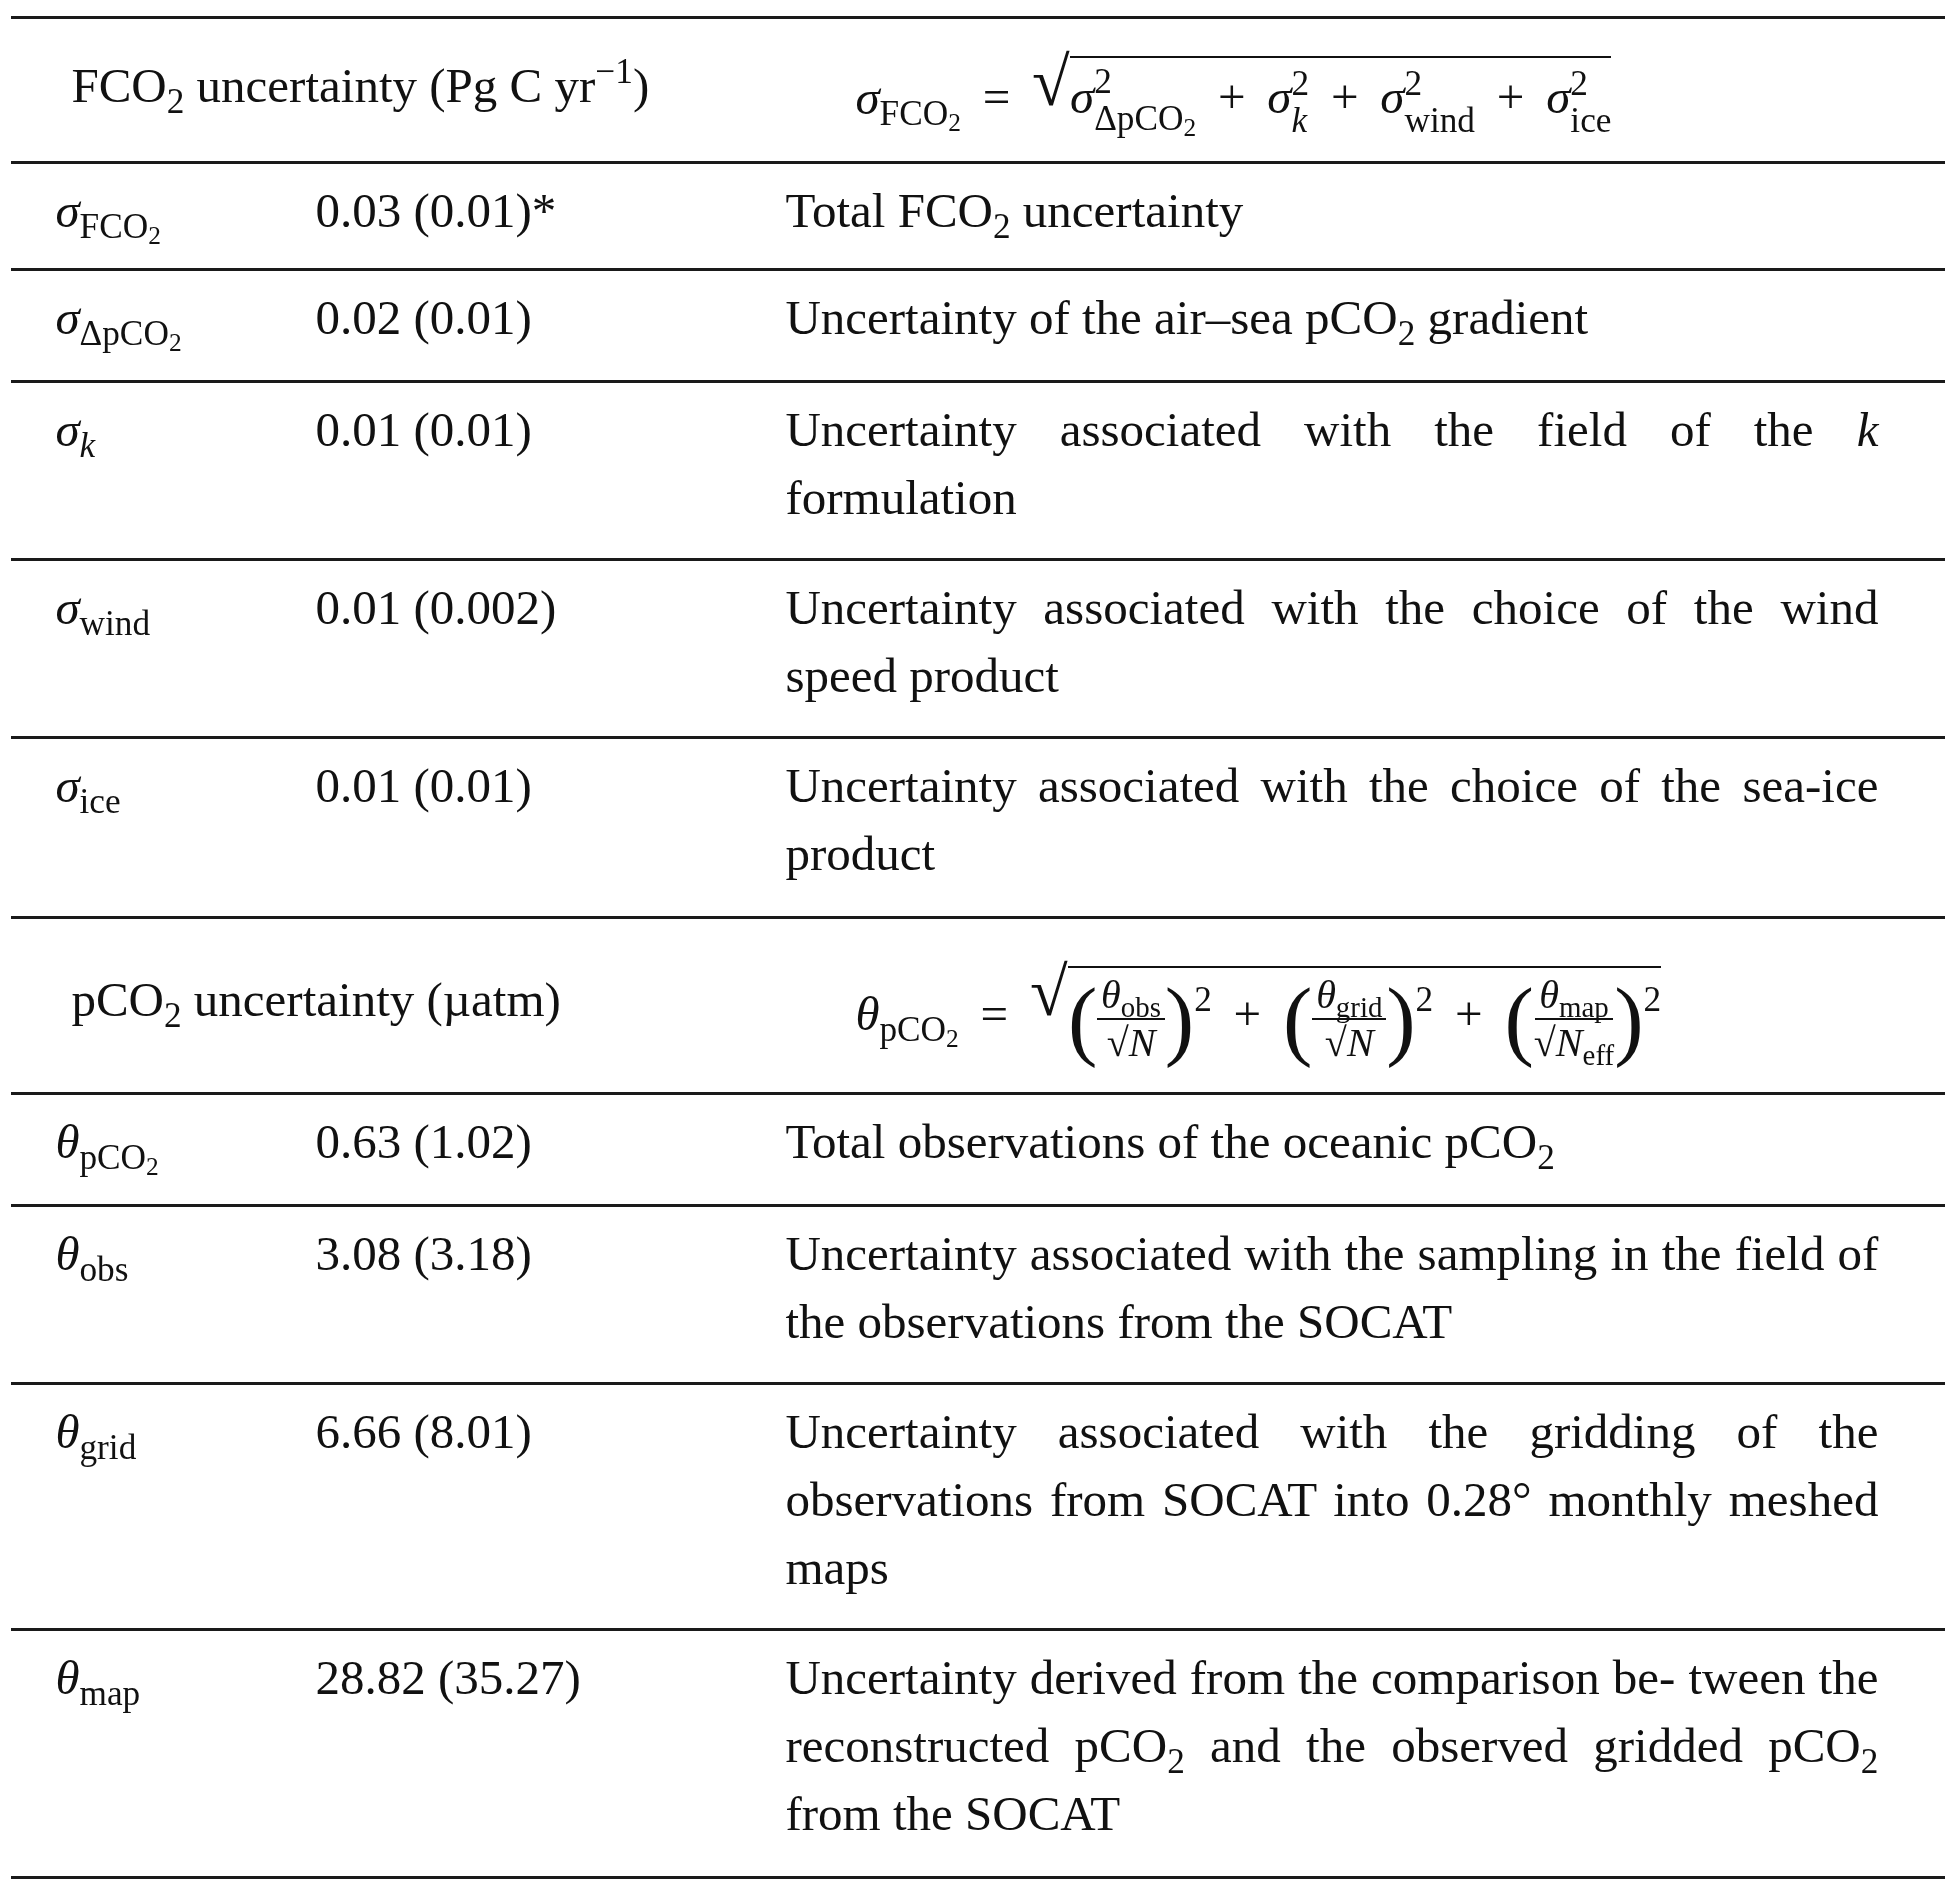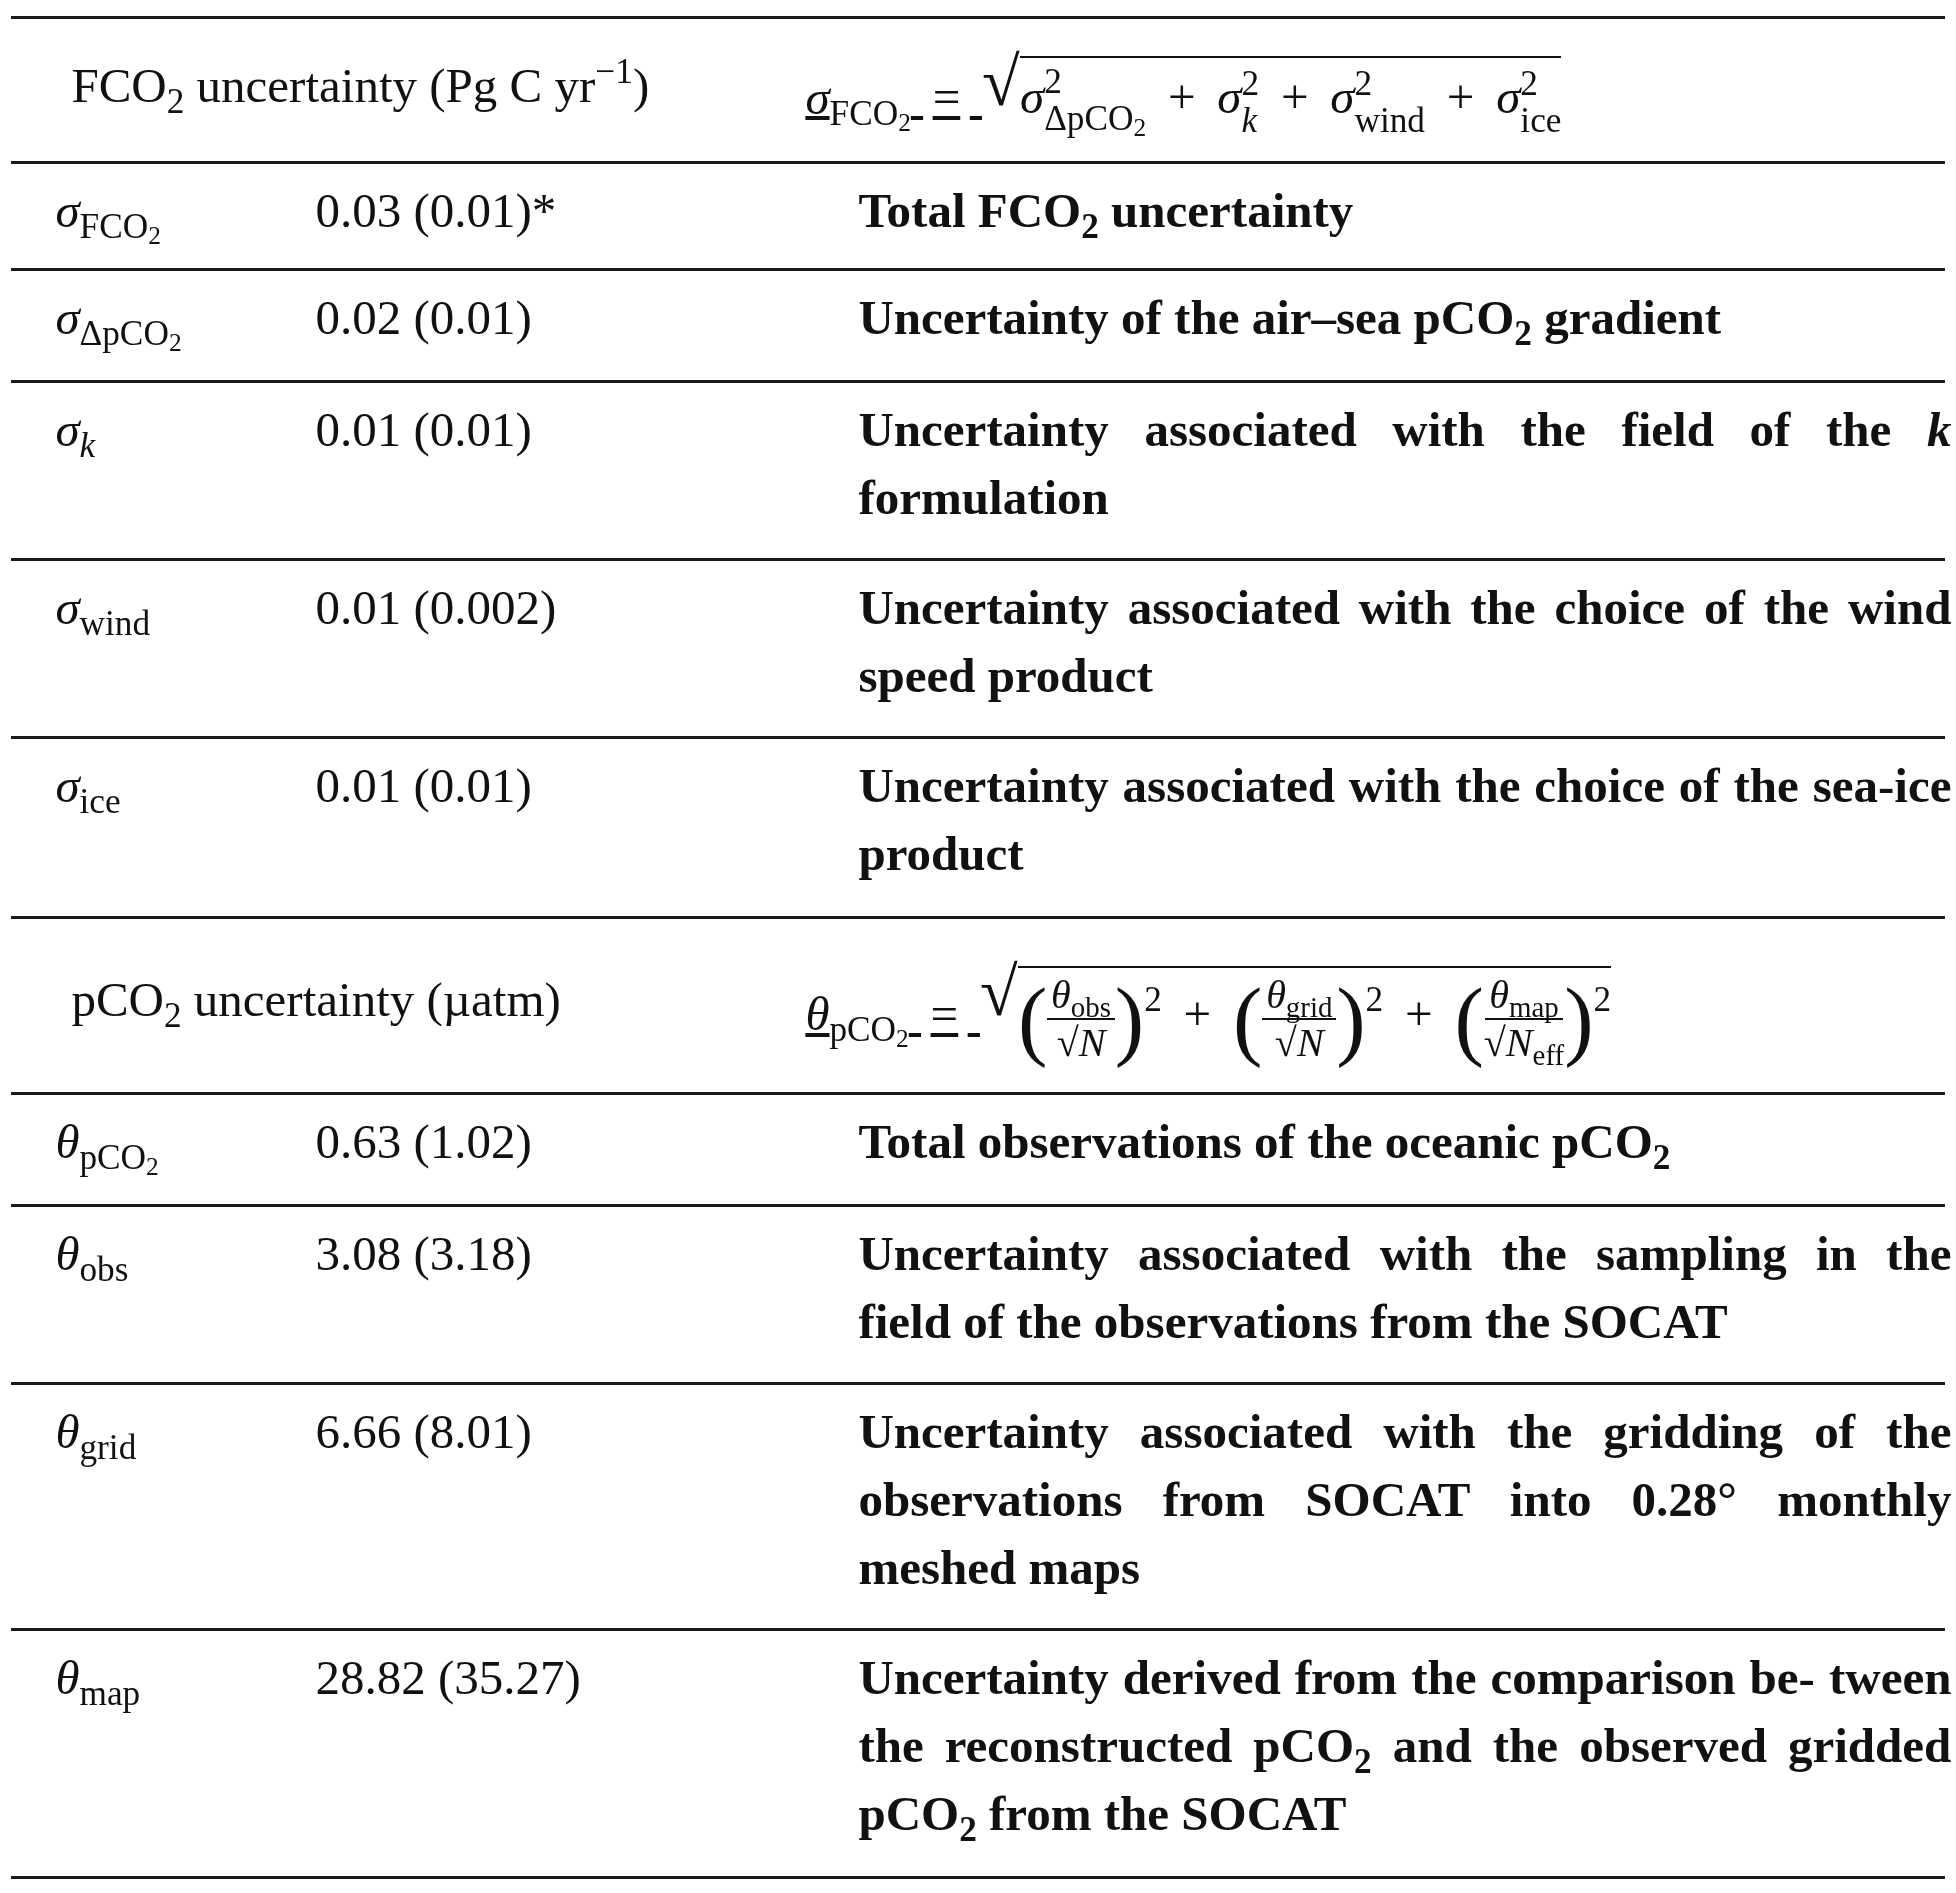"σFCO2 =" .hdr-right { left: 794px -> 844px; text-decoration: underline -> none }
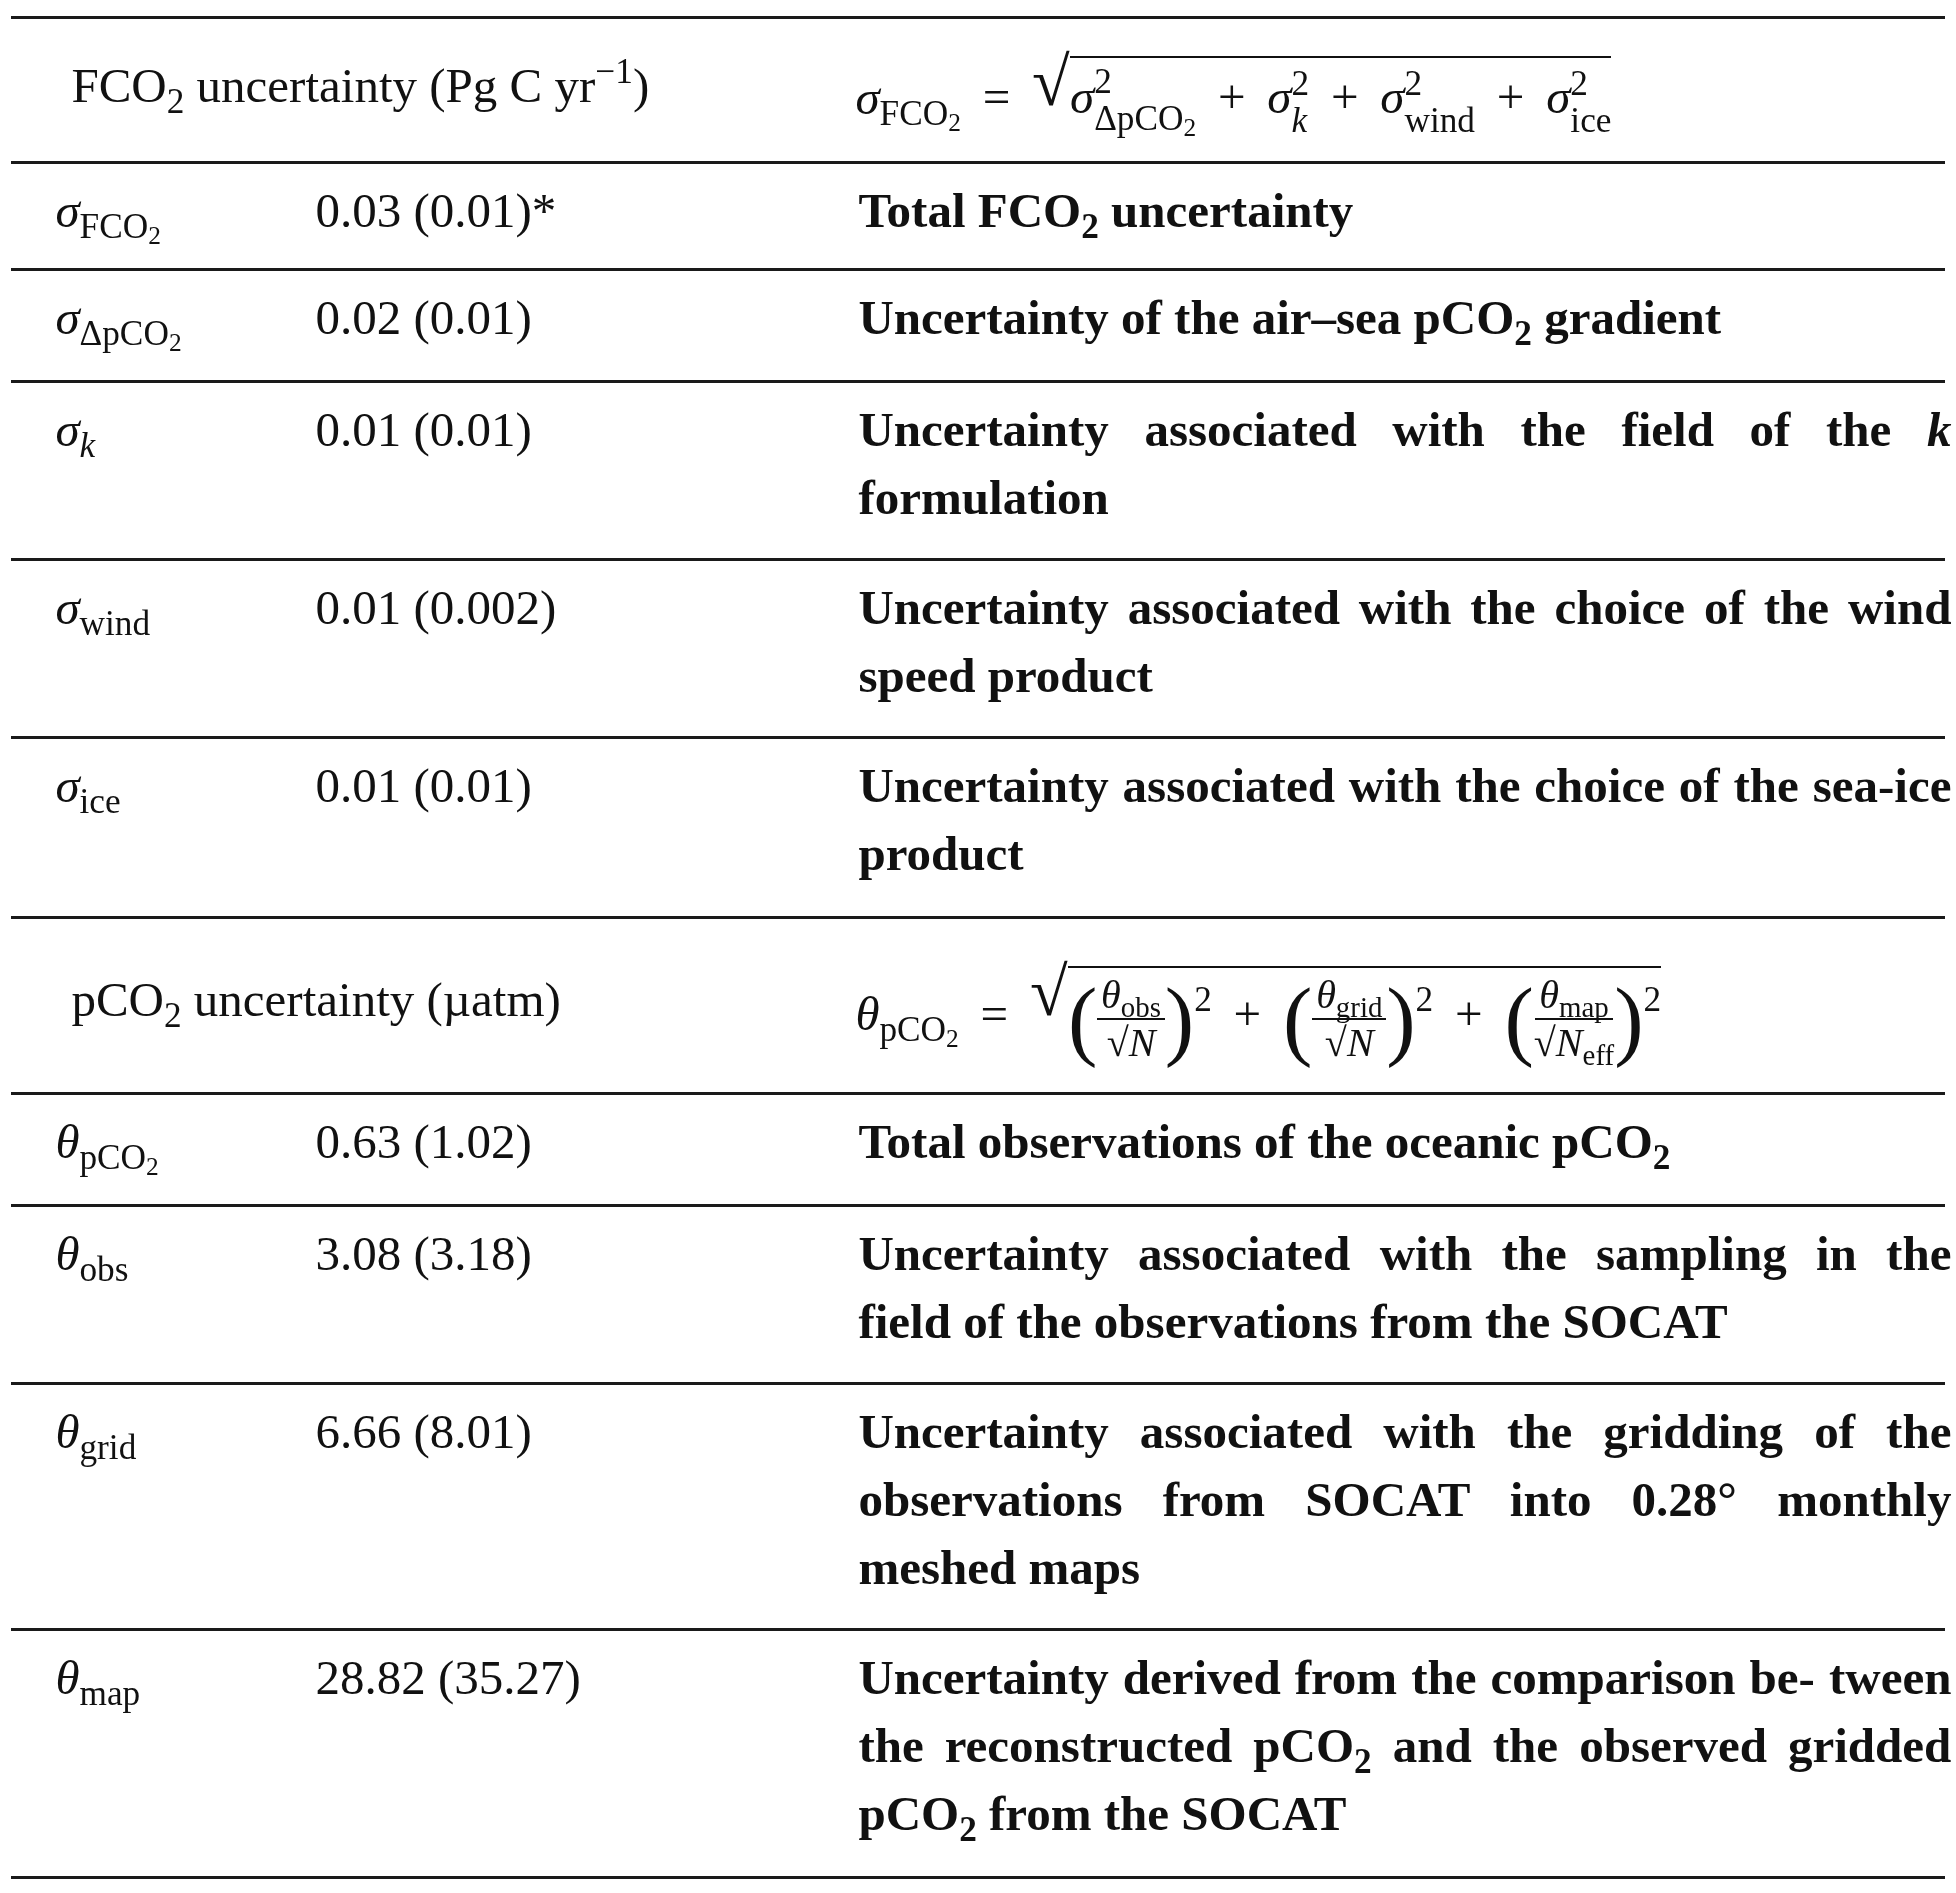"Total FCO2 uncertainty" .desc { font-weight: bold -> none; left: 847px -> 774px }
